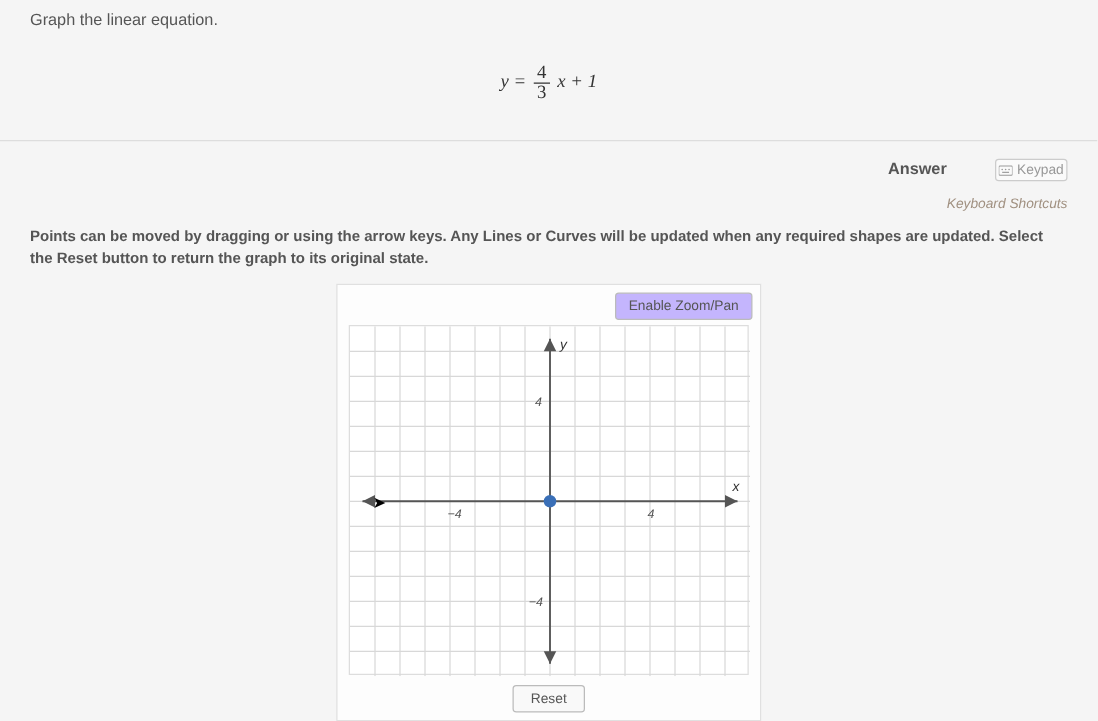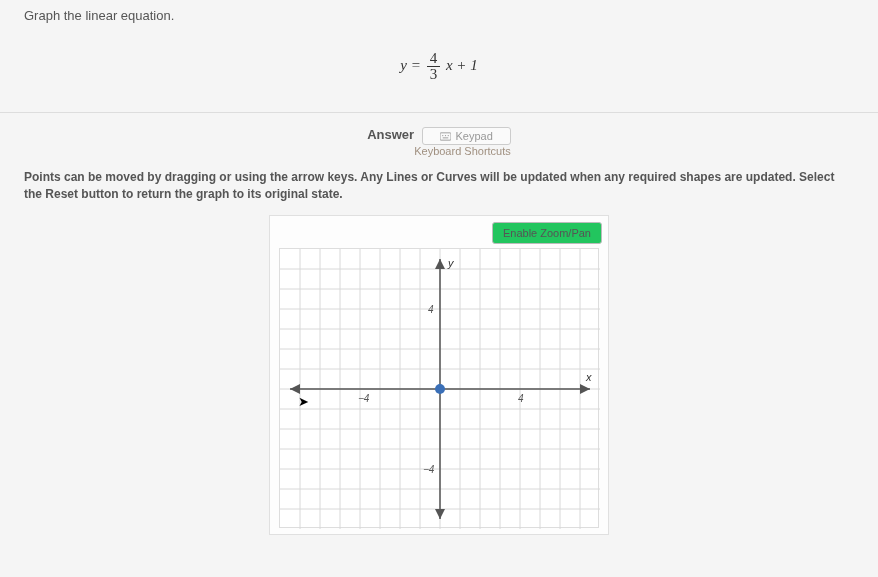"Answer" .answer-header { justify-content: center -> flex-end }
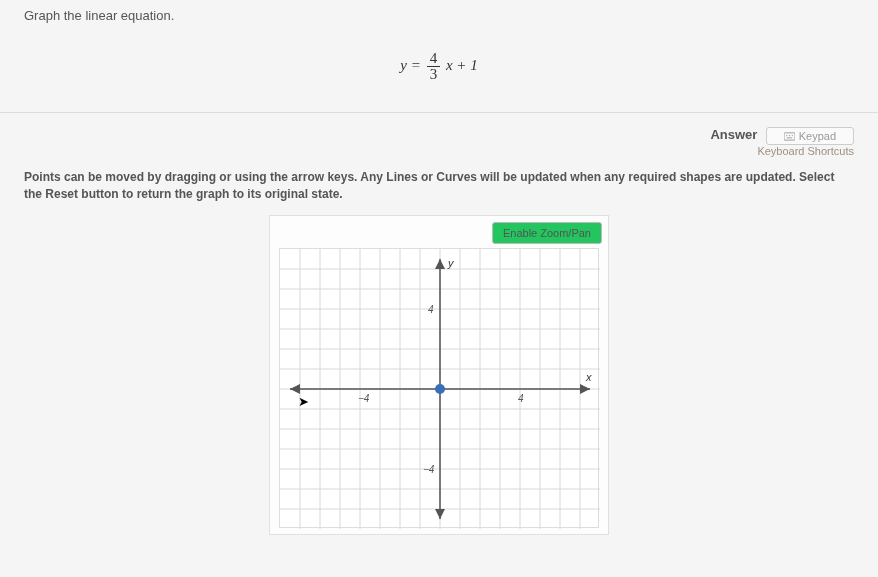"Keypad" .keypad-btn { padding: 2px 17px -> 2px 2px }
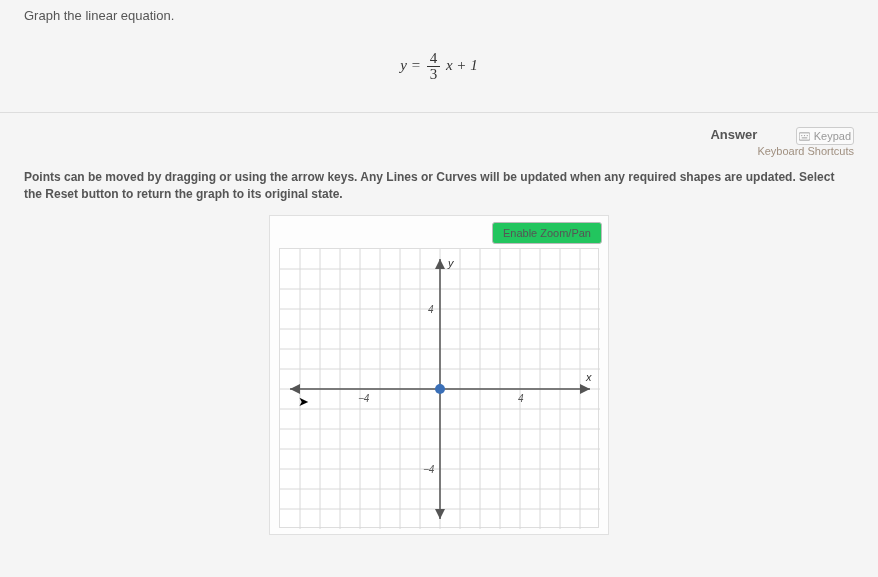"Keyboard Shortcuts" .kb-shortcuts { font-style: none -> italic; margin-top: 0 -> 12px }
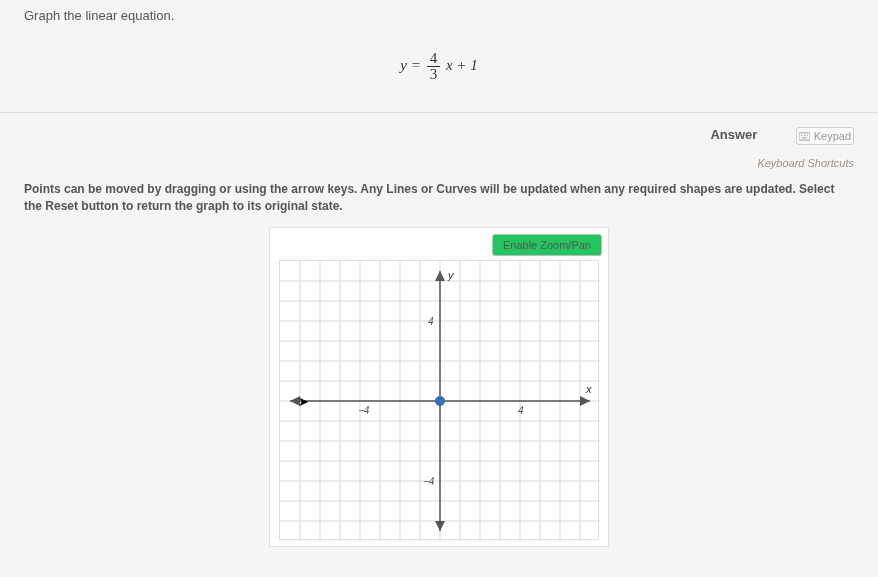"Enable Zoom/Pan" .zoom-btn { background: #22c55e -> #c4b5fd }
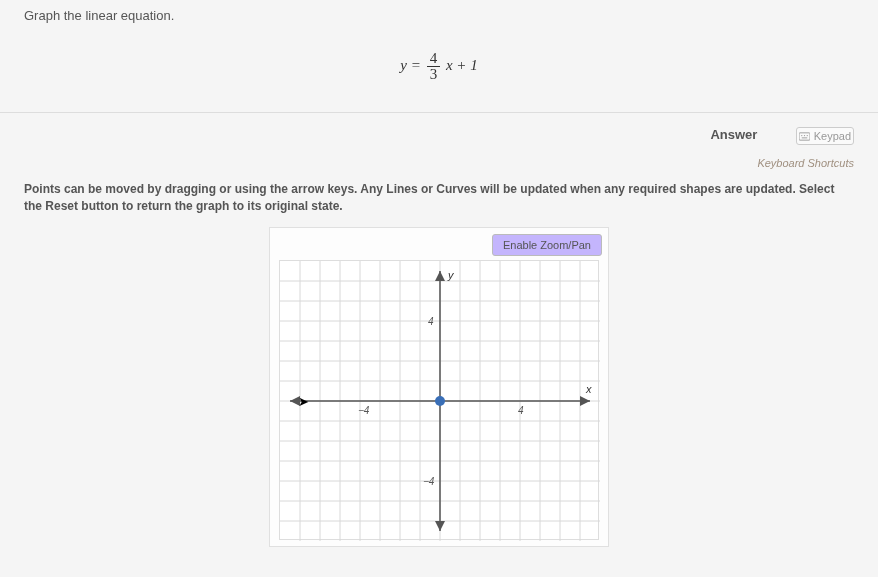"Reset" div.reset-row { html: none -> <div> <button>Reset</button> </div> }
